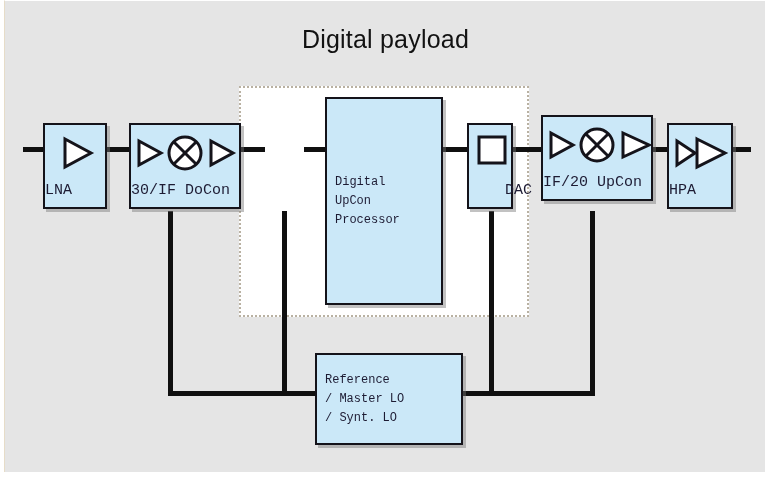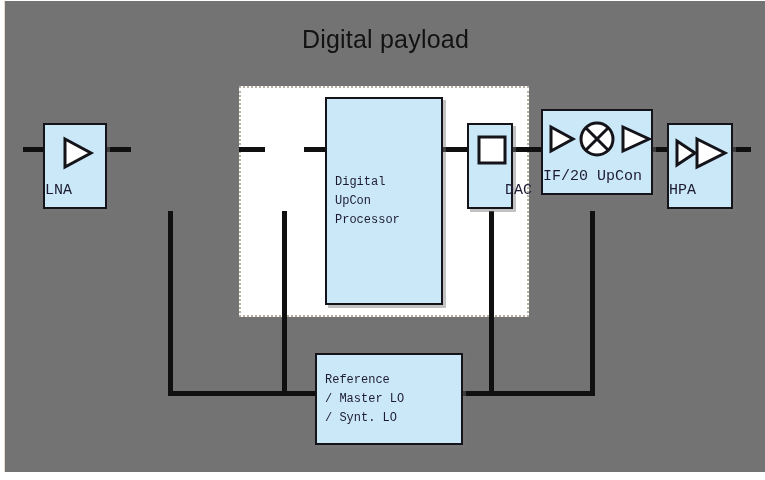"Digital payload" .canvas { background: #737373 -> #e5e5e5 }
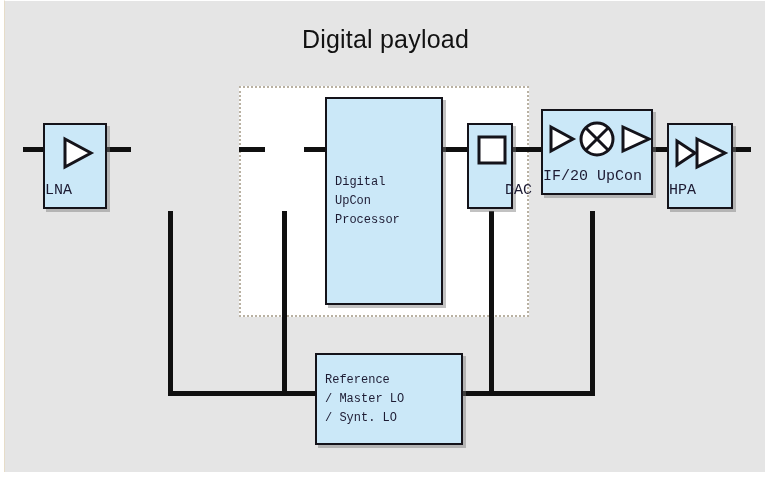"30/IF DoCon" div.blk { html: none -> <div> <div> <svg> <polygon></polygon> </svg> </div> <div> <svg> <circle></circle> <line></line> <line></line> </svg> </div> <div> <svg> <polygon></polygon> </svg> </div> <div>30/IF DoCon</div> </div> }
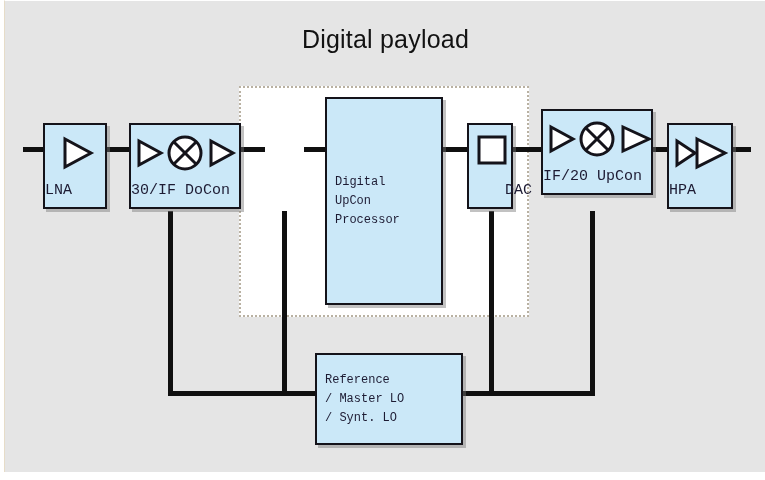"IF/20 UpCon" div.blk { top: 108px -> 114px }
